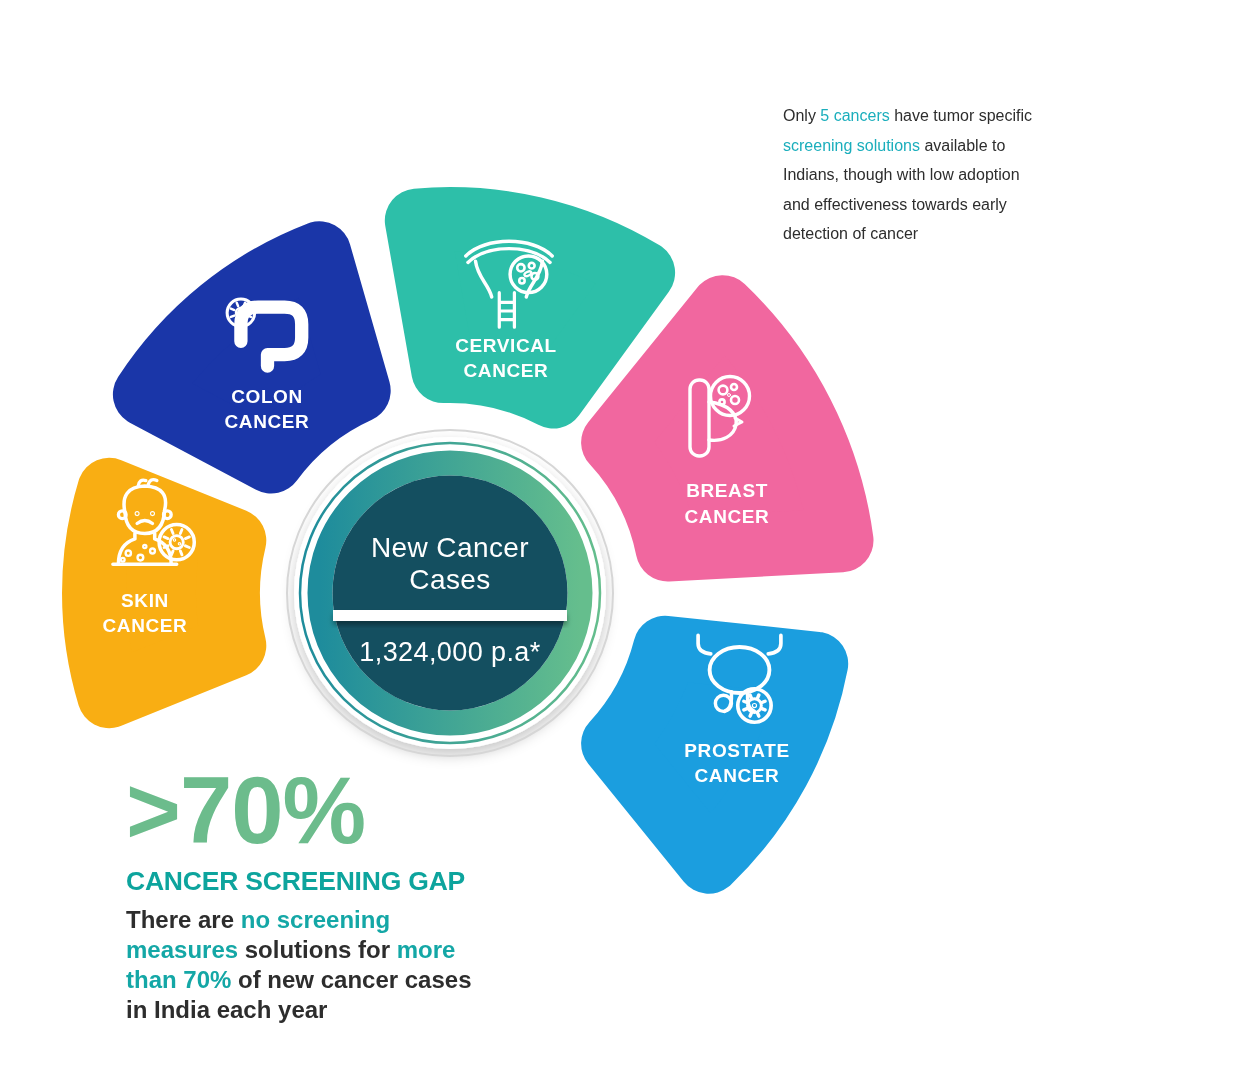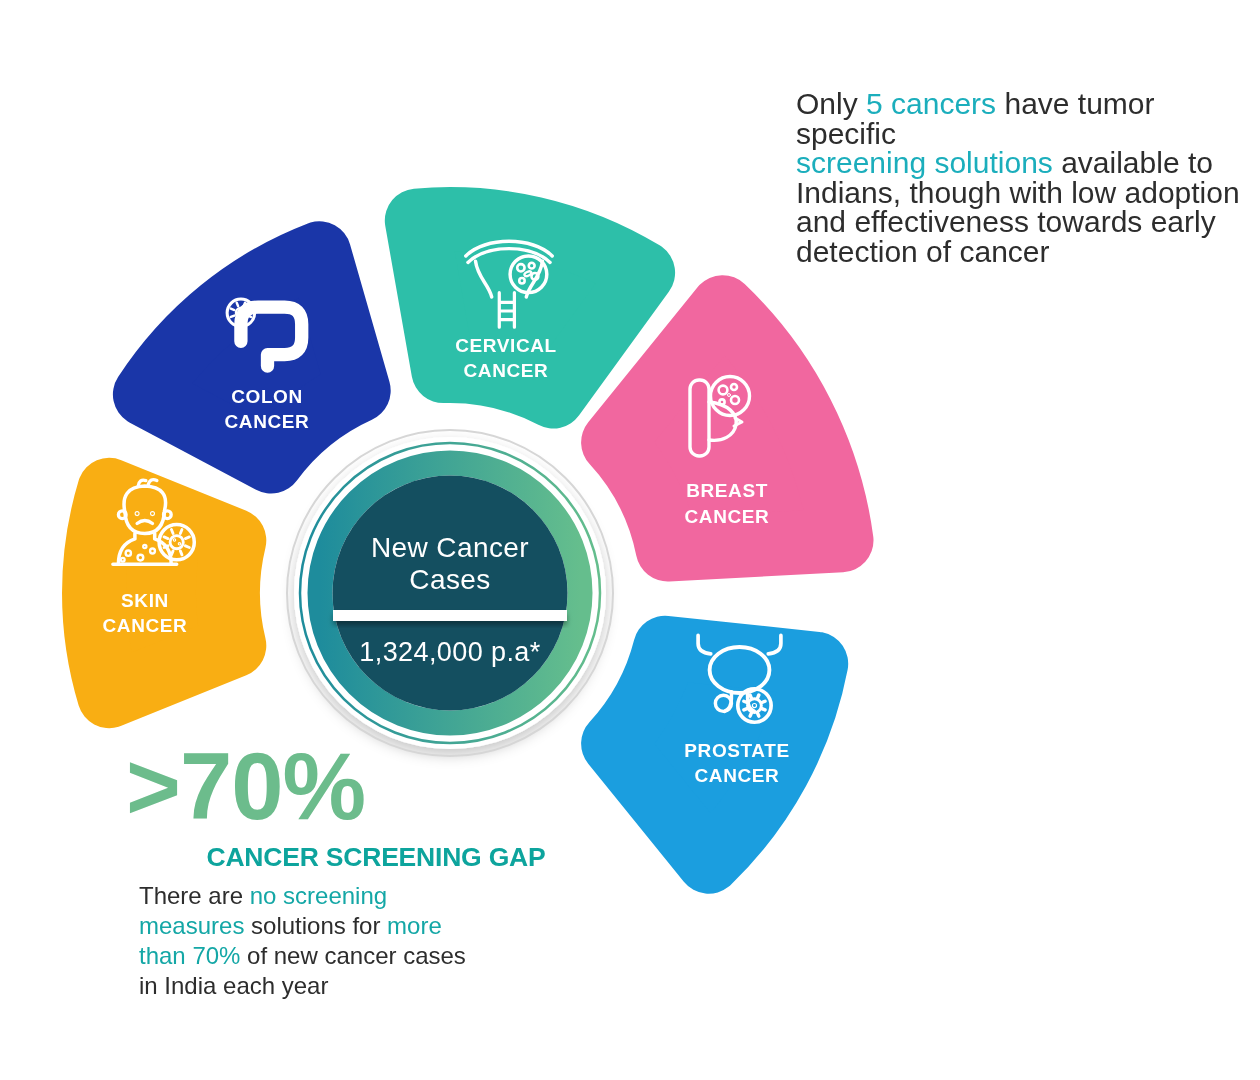"Only 5 cancers have tumor" .note { font-size: 30px -> 16px; margin-left: 13px -> none; top: 89px -> 101px }
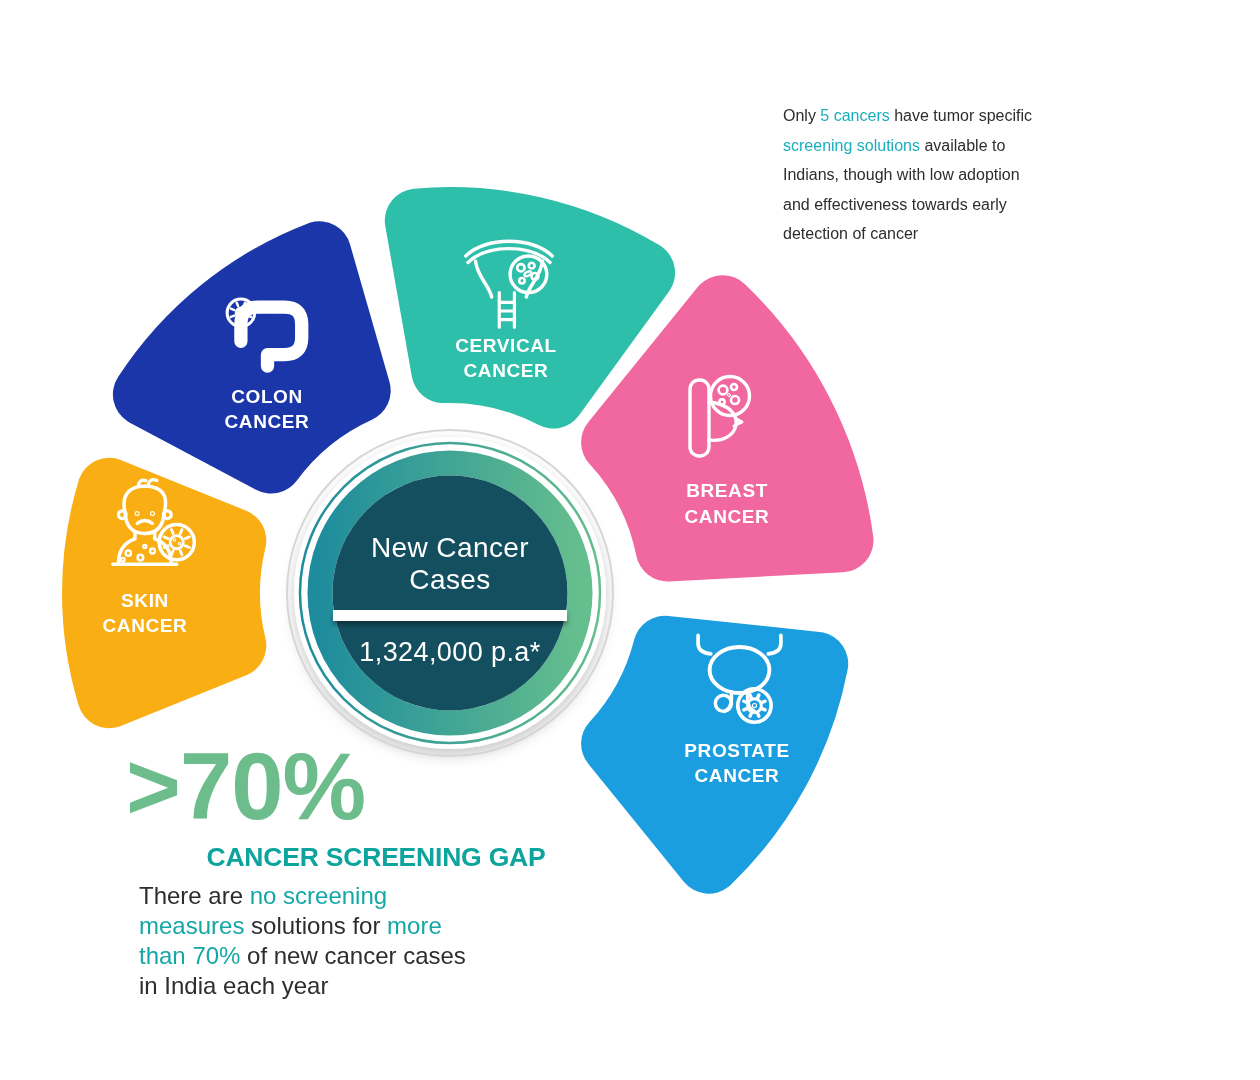">70%" .stats { top: 744px -> 768px }
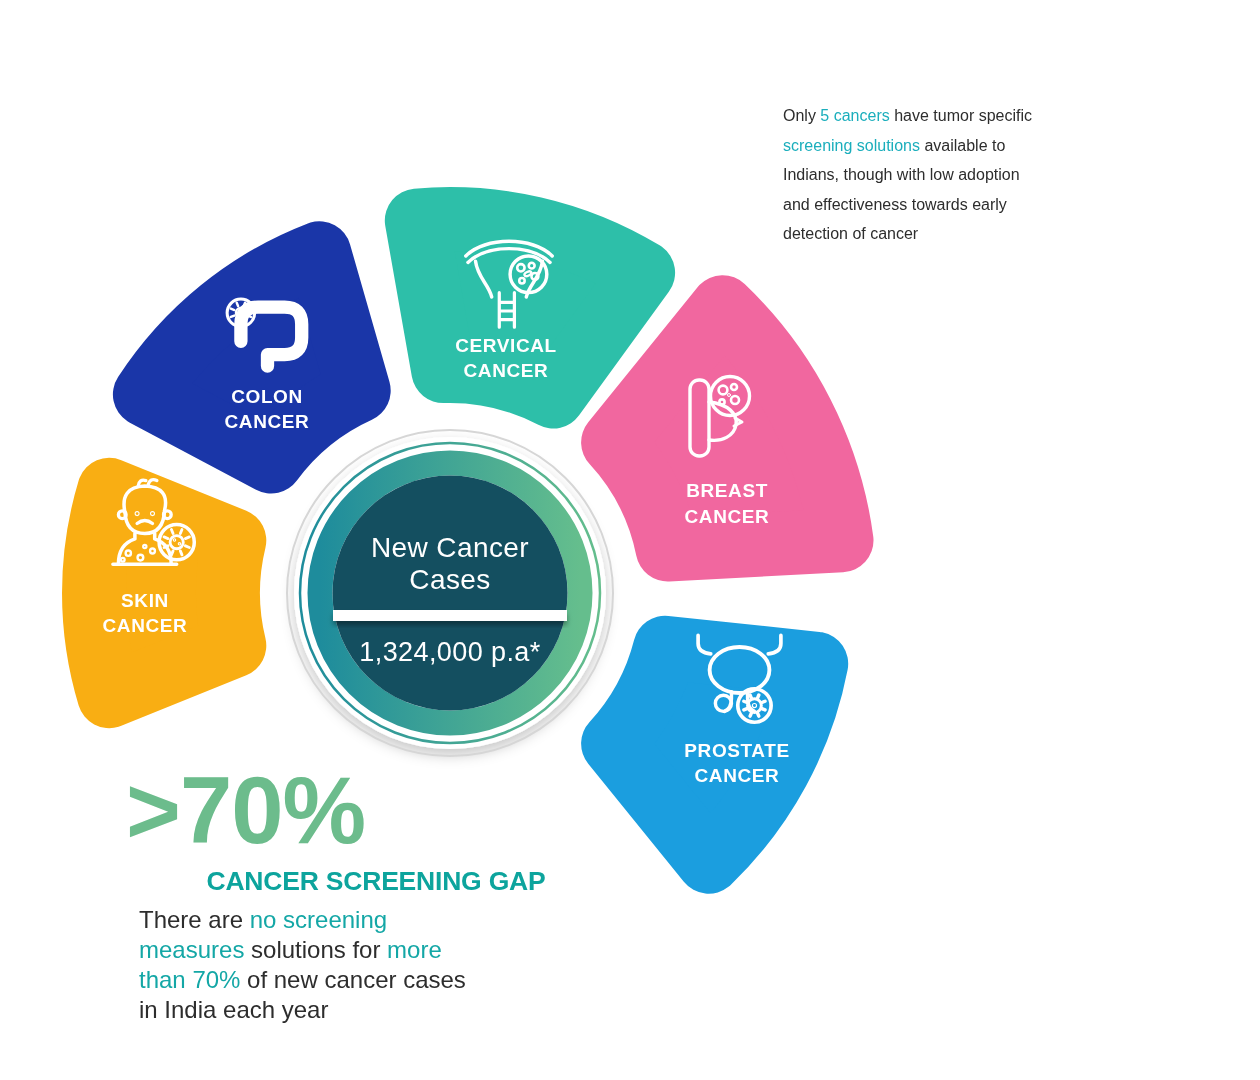"CANCER SCREENING GAP" .subhead { text-align: center -> none }
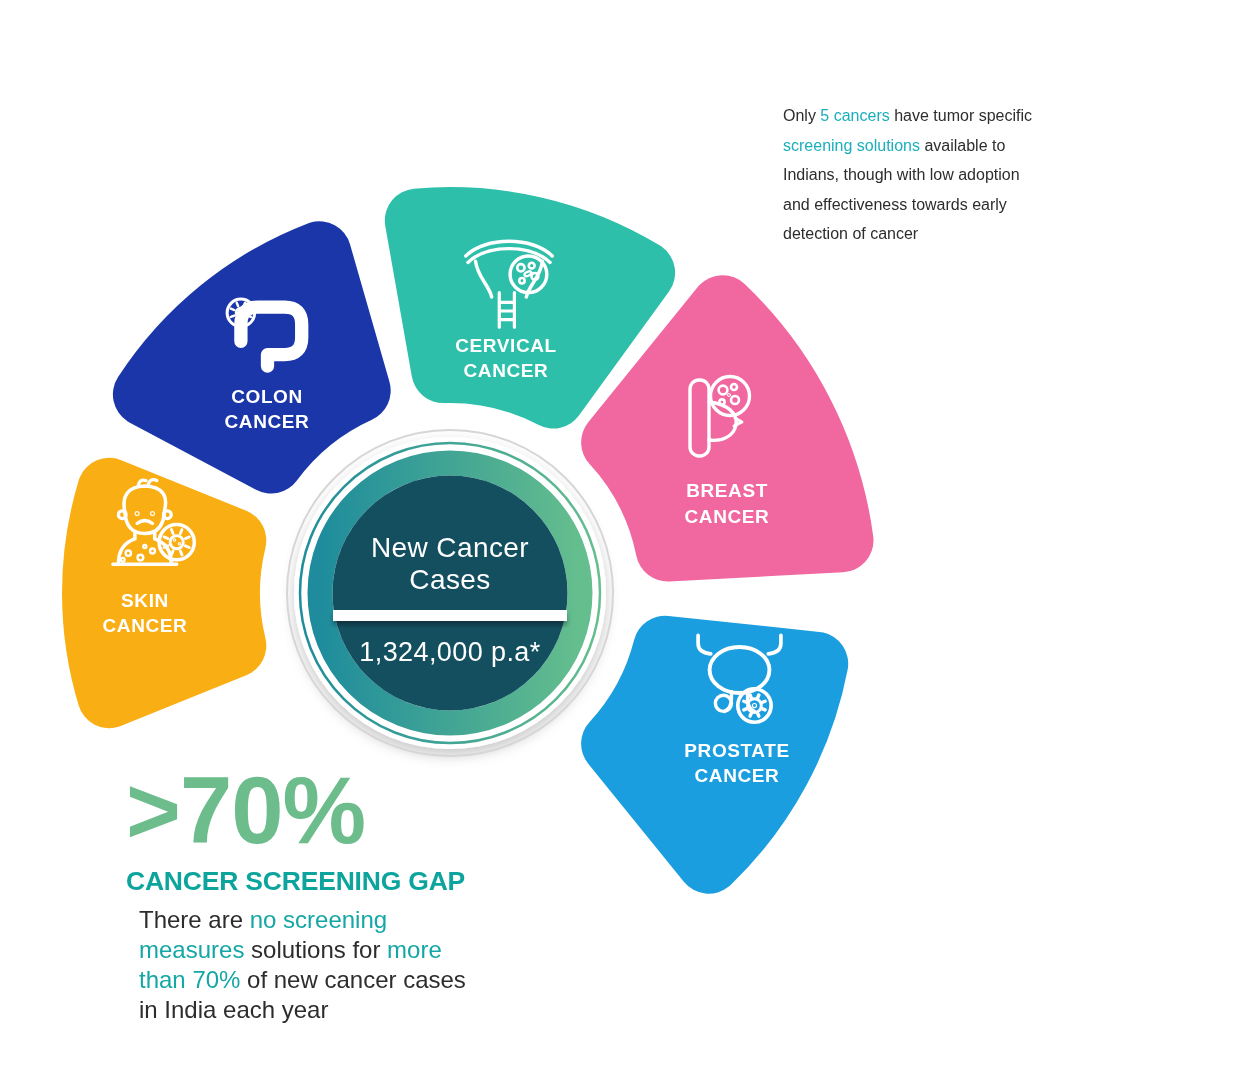"There are no screening" .para { font-weight: none -> bold; margin: 8px 13px 0 -> 8px 0 0 }
